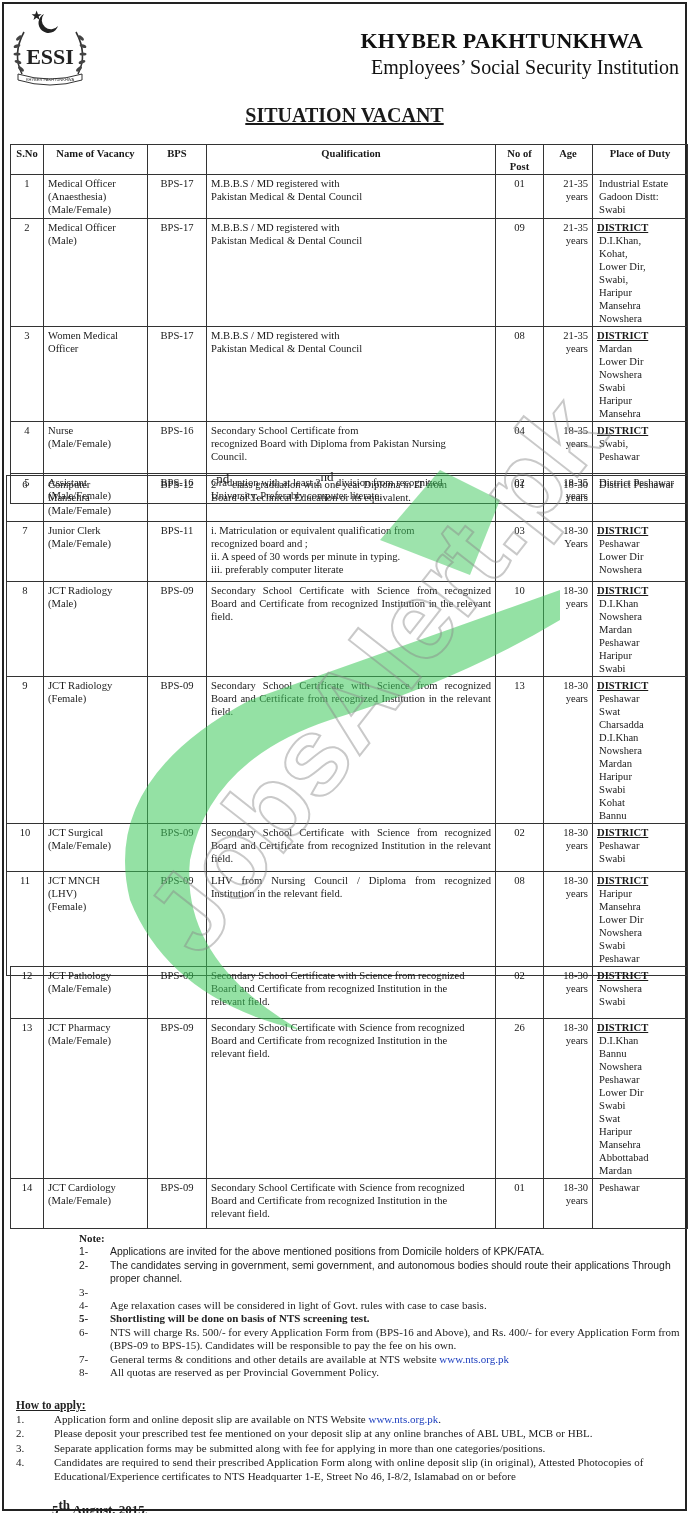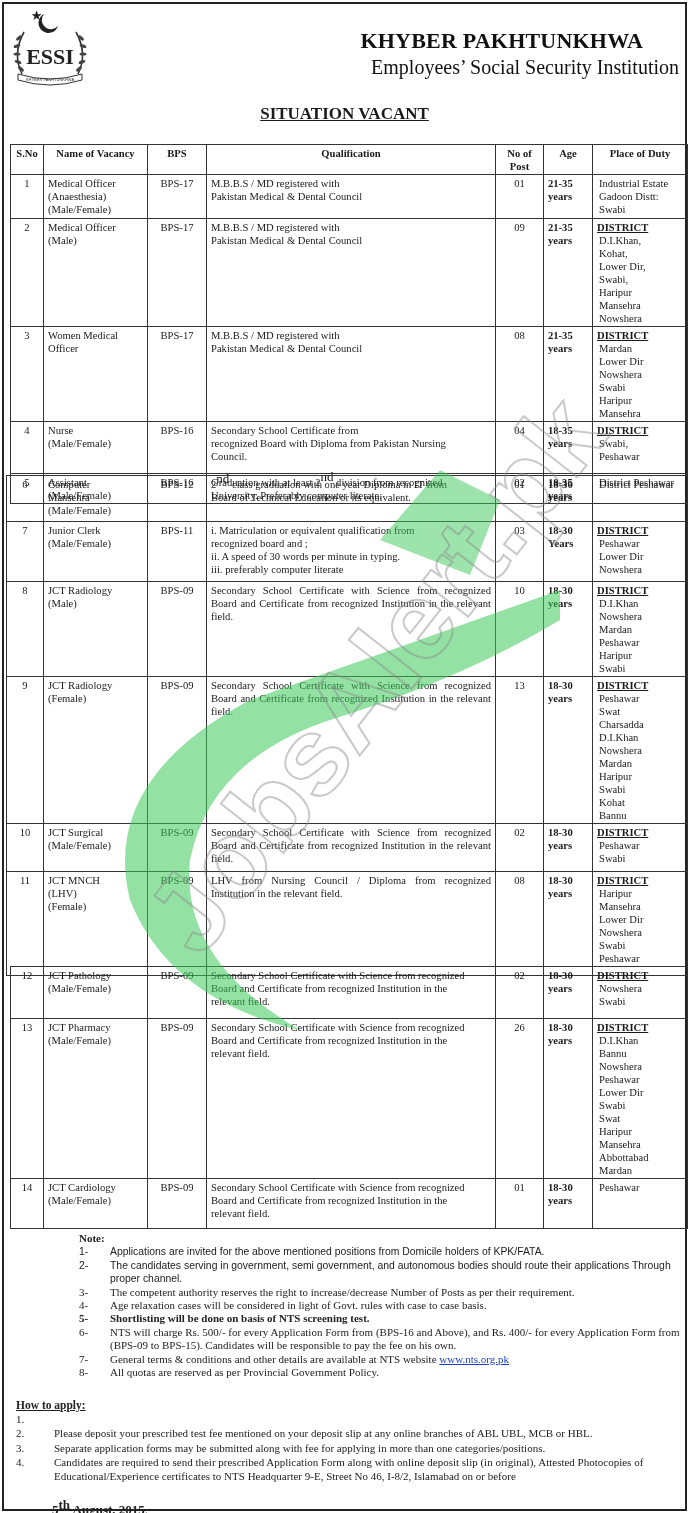"SITUATION VACANT" .sv-title { font-size: 17px -> 20px }
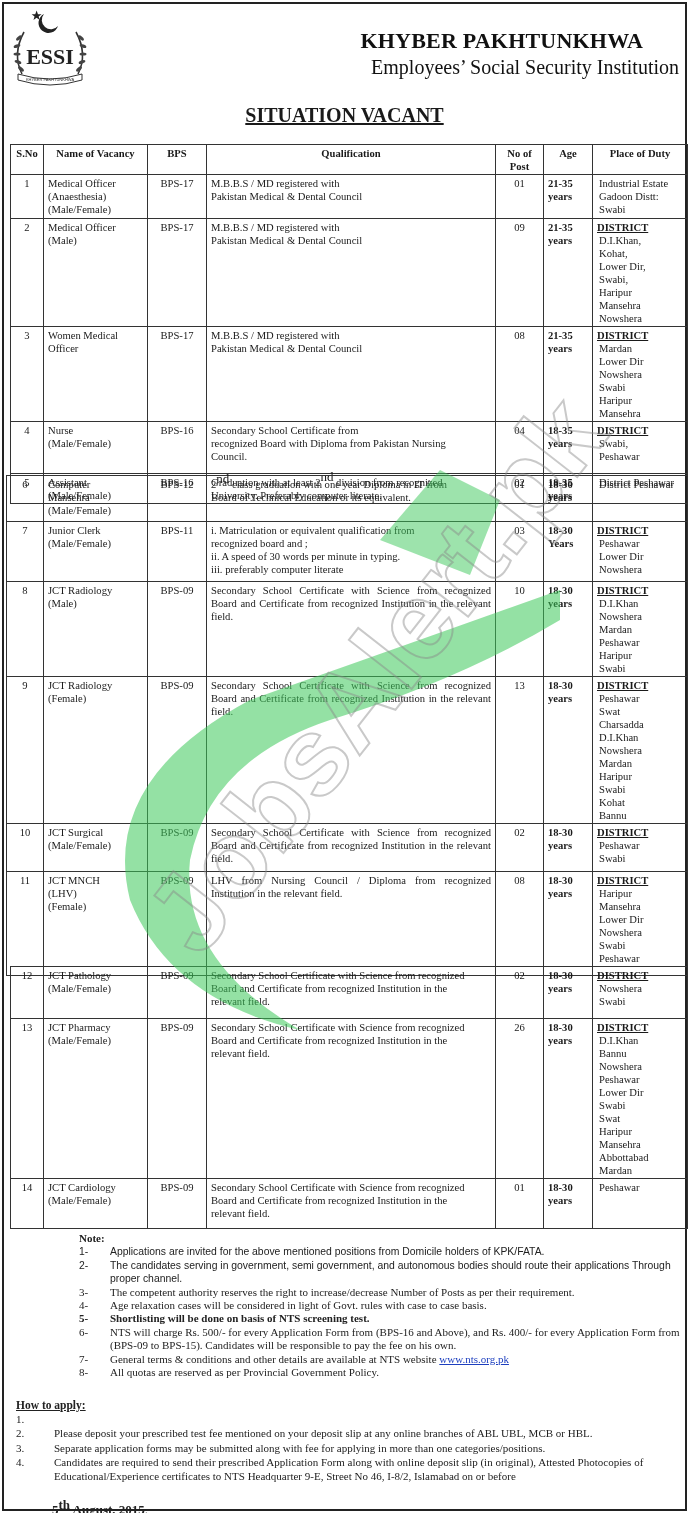"21-35" .c-age { font-weight: bold -> none; text-align: left -> right }
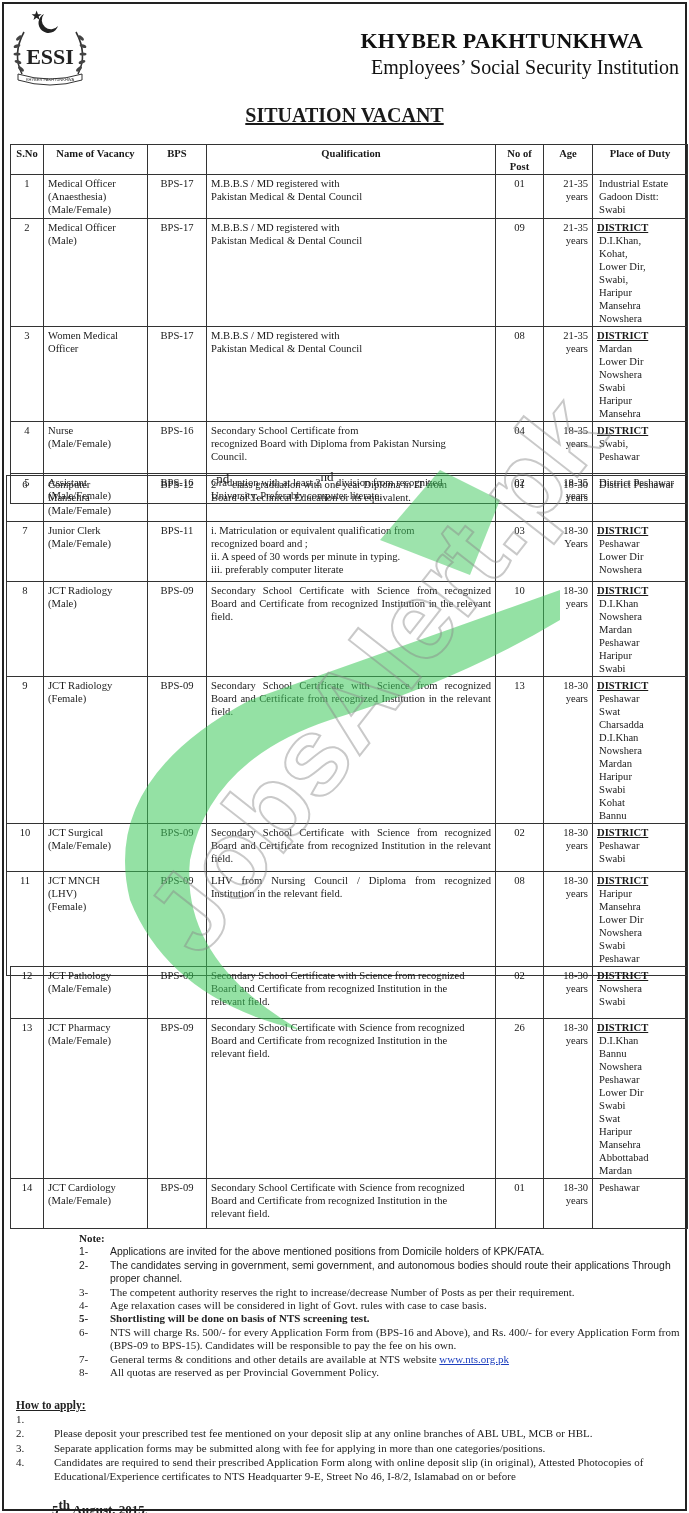"The competent authority reserves the" span { html: <span>The competent authority reserves the right to increase/decrease Number of Posts as per their requirement.</span> -> none }
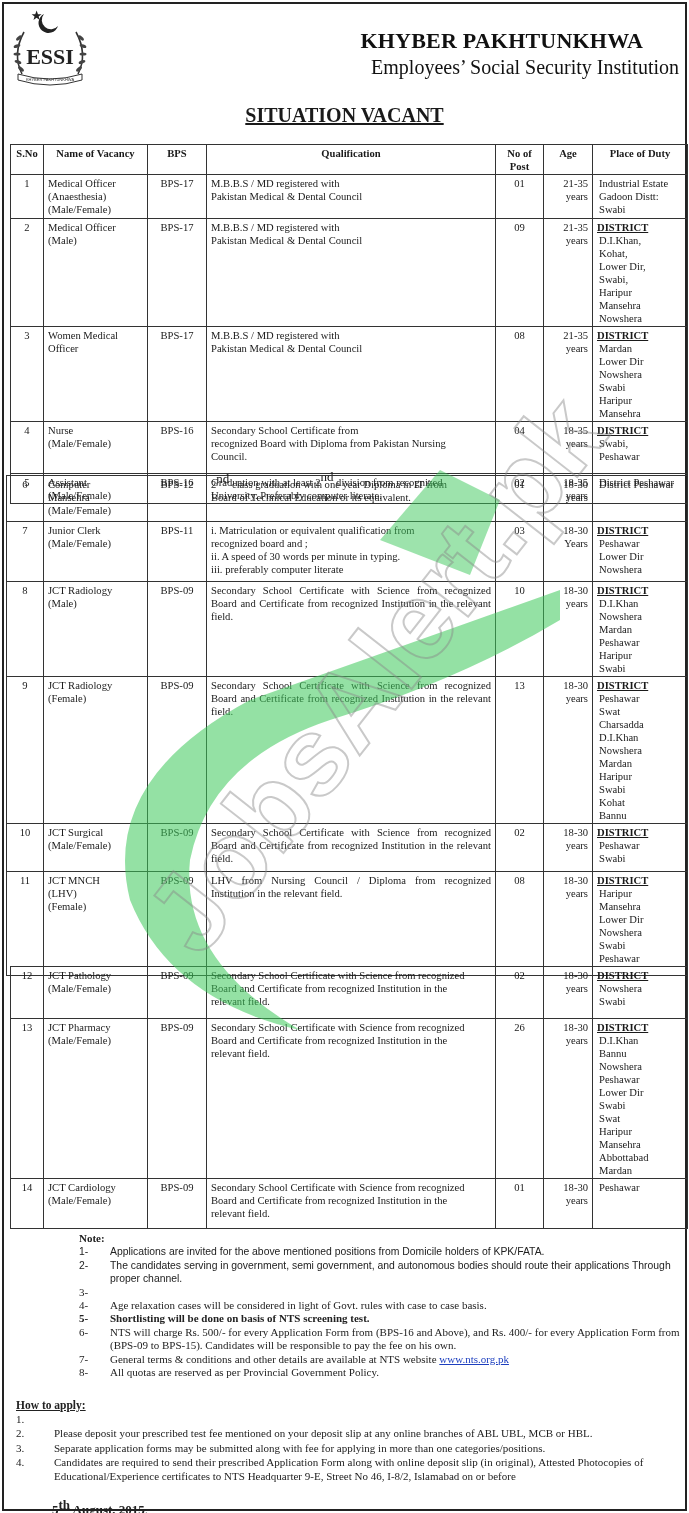"www.nts.org.pk" a.lnk { text-decoration: underline -> none }
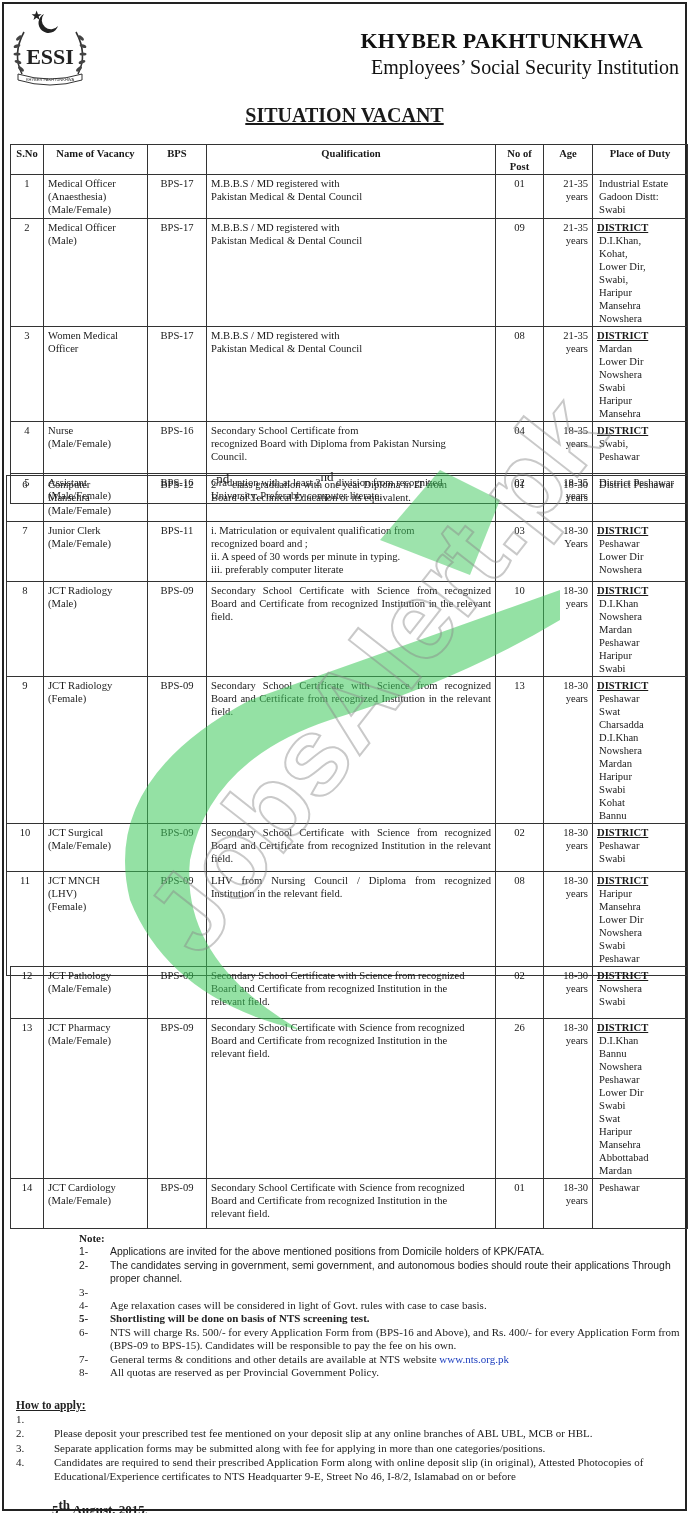"Application form and online deposit" span { html: none -> <span>Application form and online deposit slip are available on NTS Website <a>www.nts.org.pk</a>.</span> }
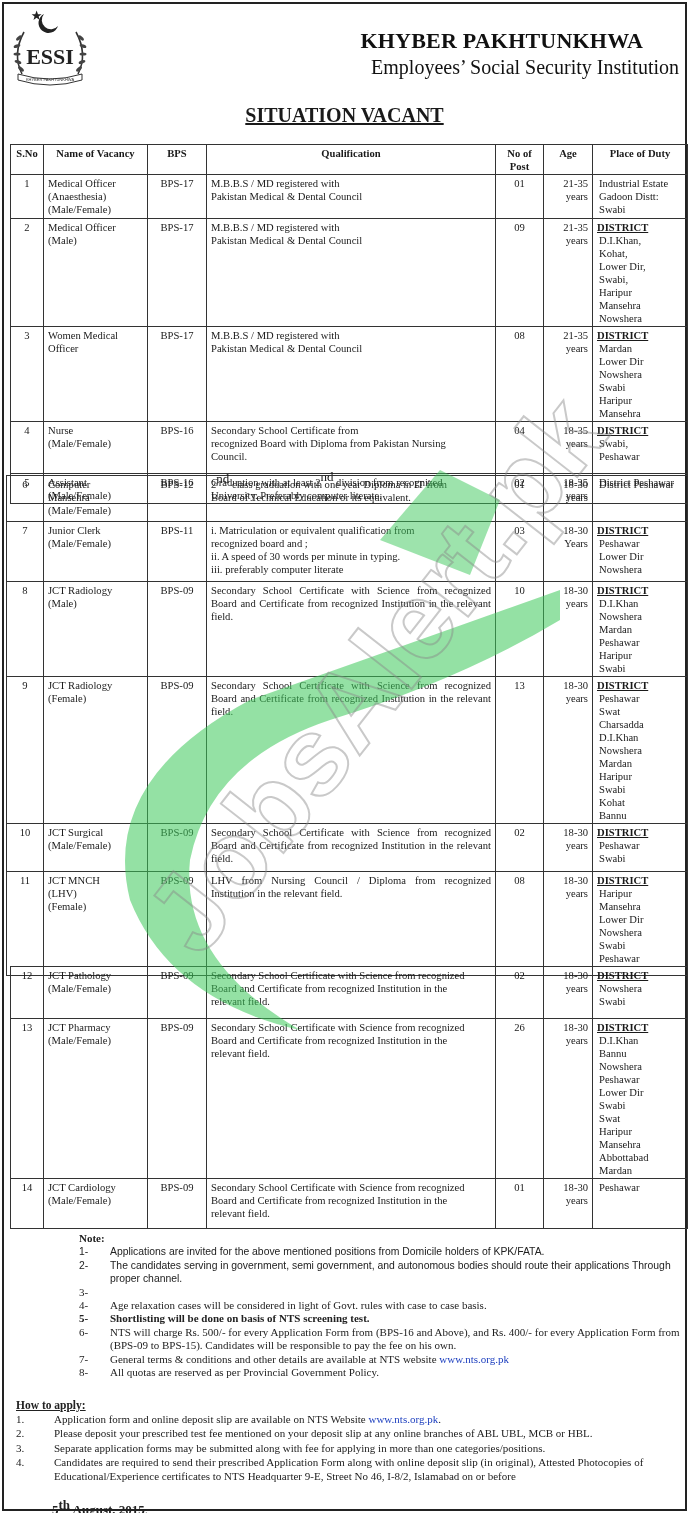"Candidates are required to send" span { text: 9-E -> 1-E }
